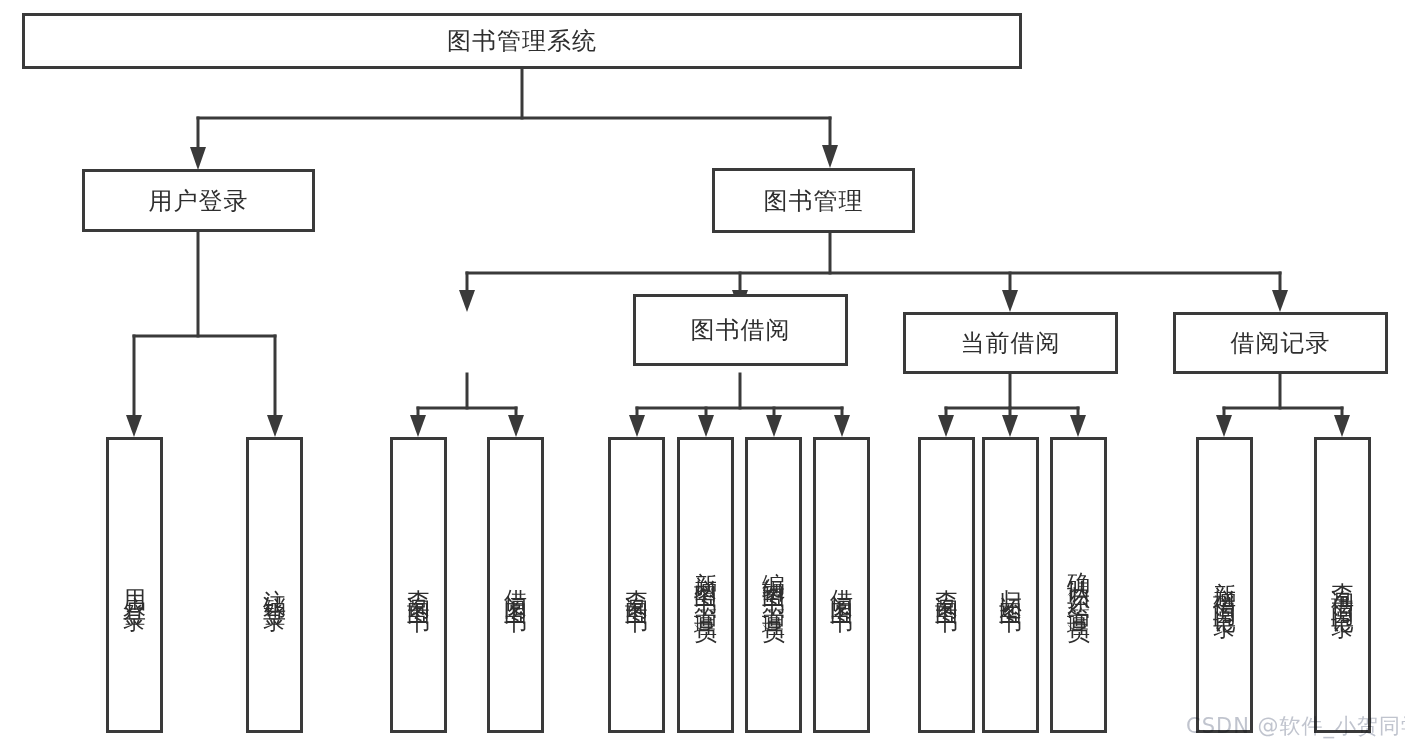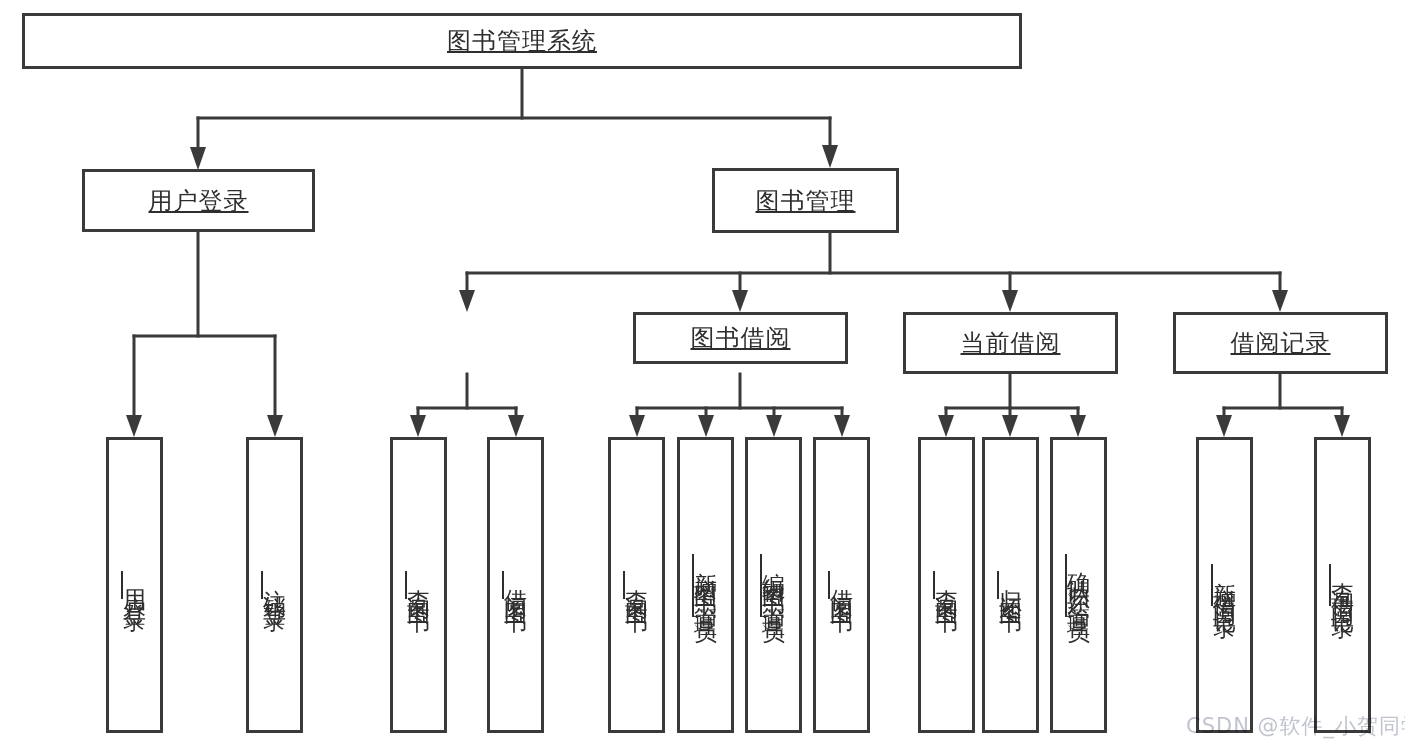"图书管理系统" .node { text-decoration: underline -> none }
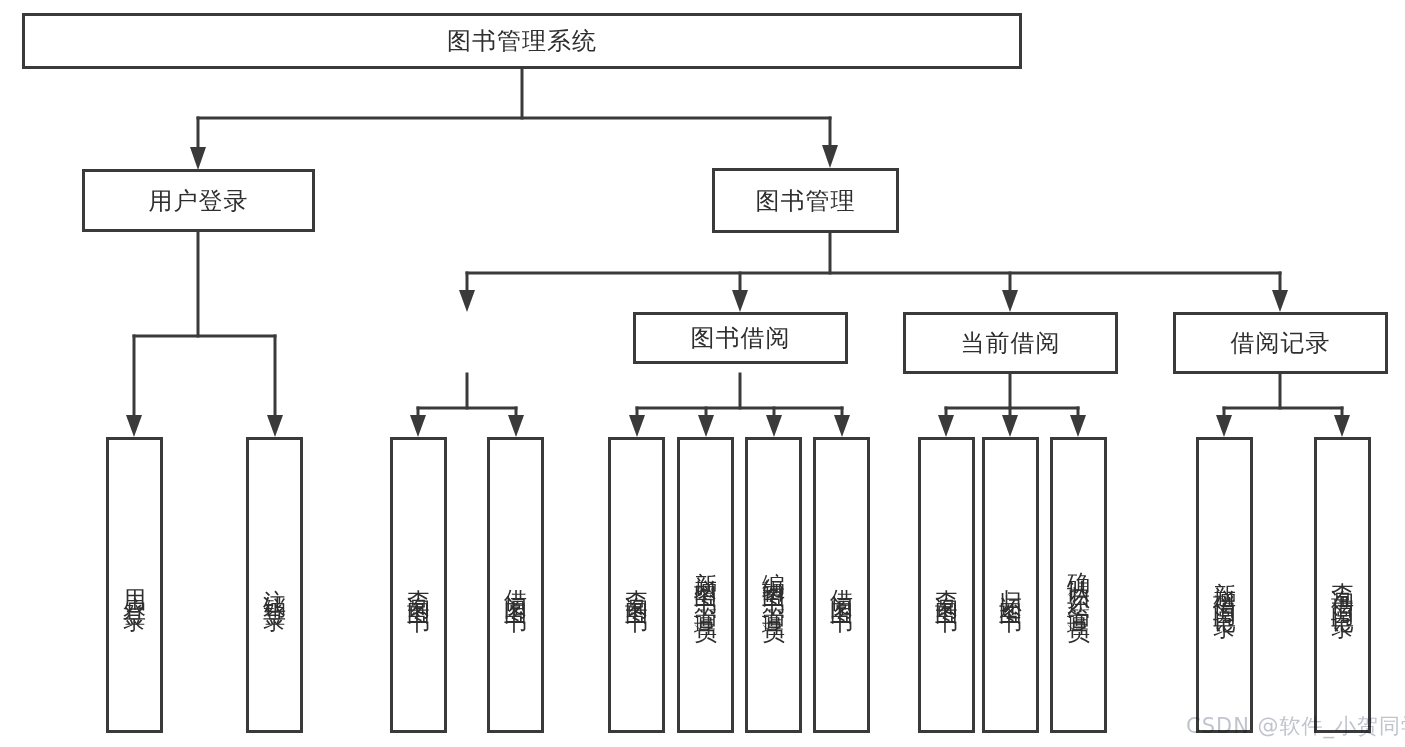"图书管理" div.node { width: 187px -> 203px }
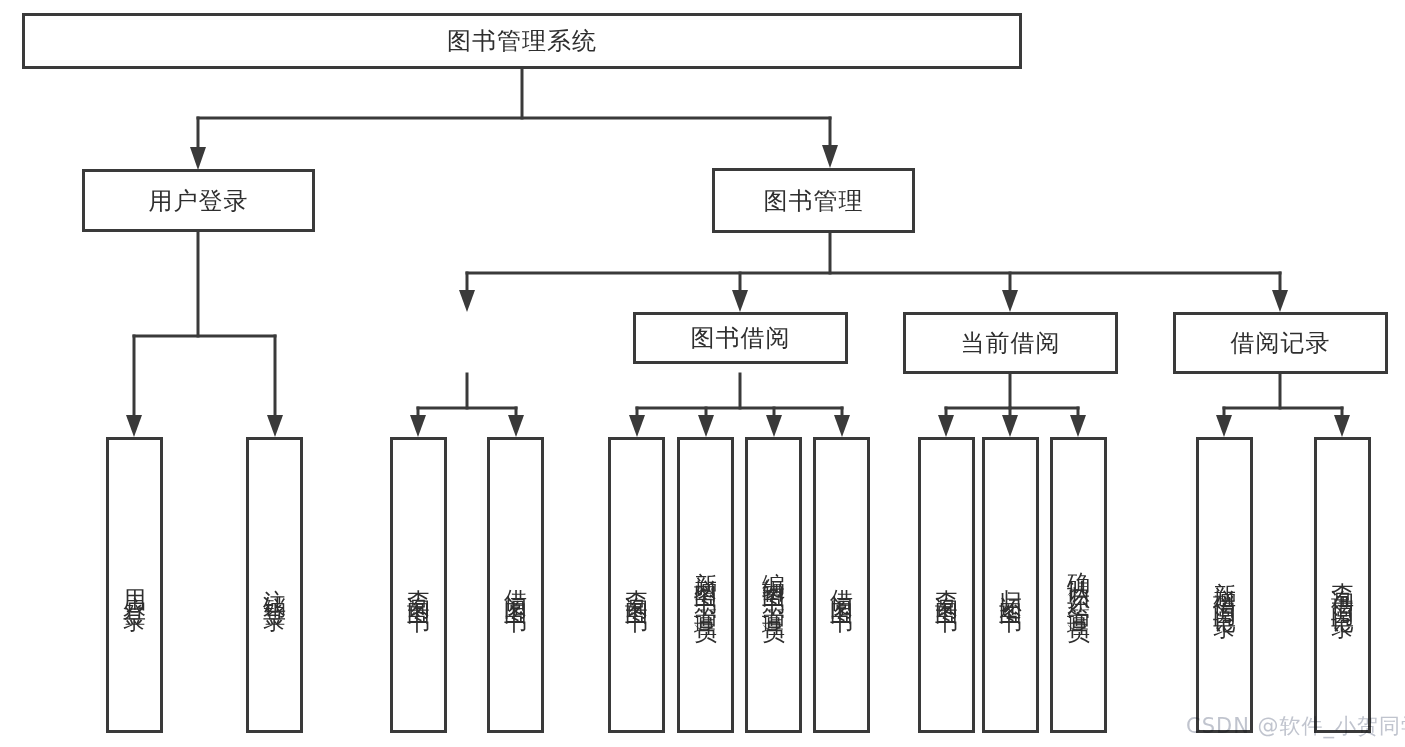"图书借阅" div.node { height: 52px -> 72px; top: 312px -> 294px }
